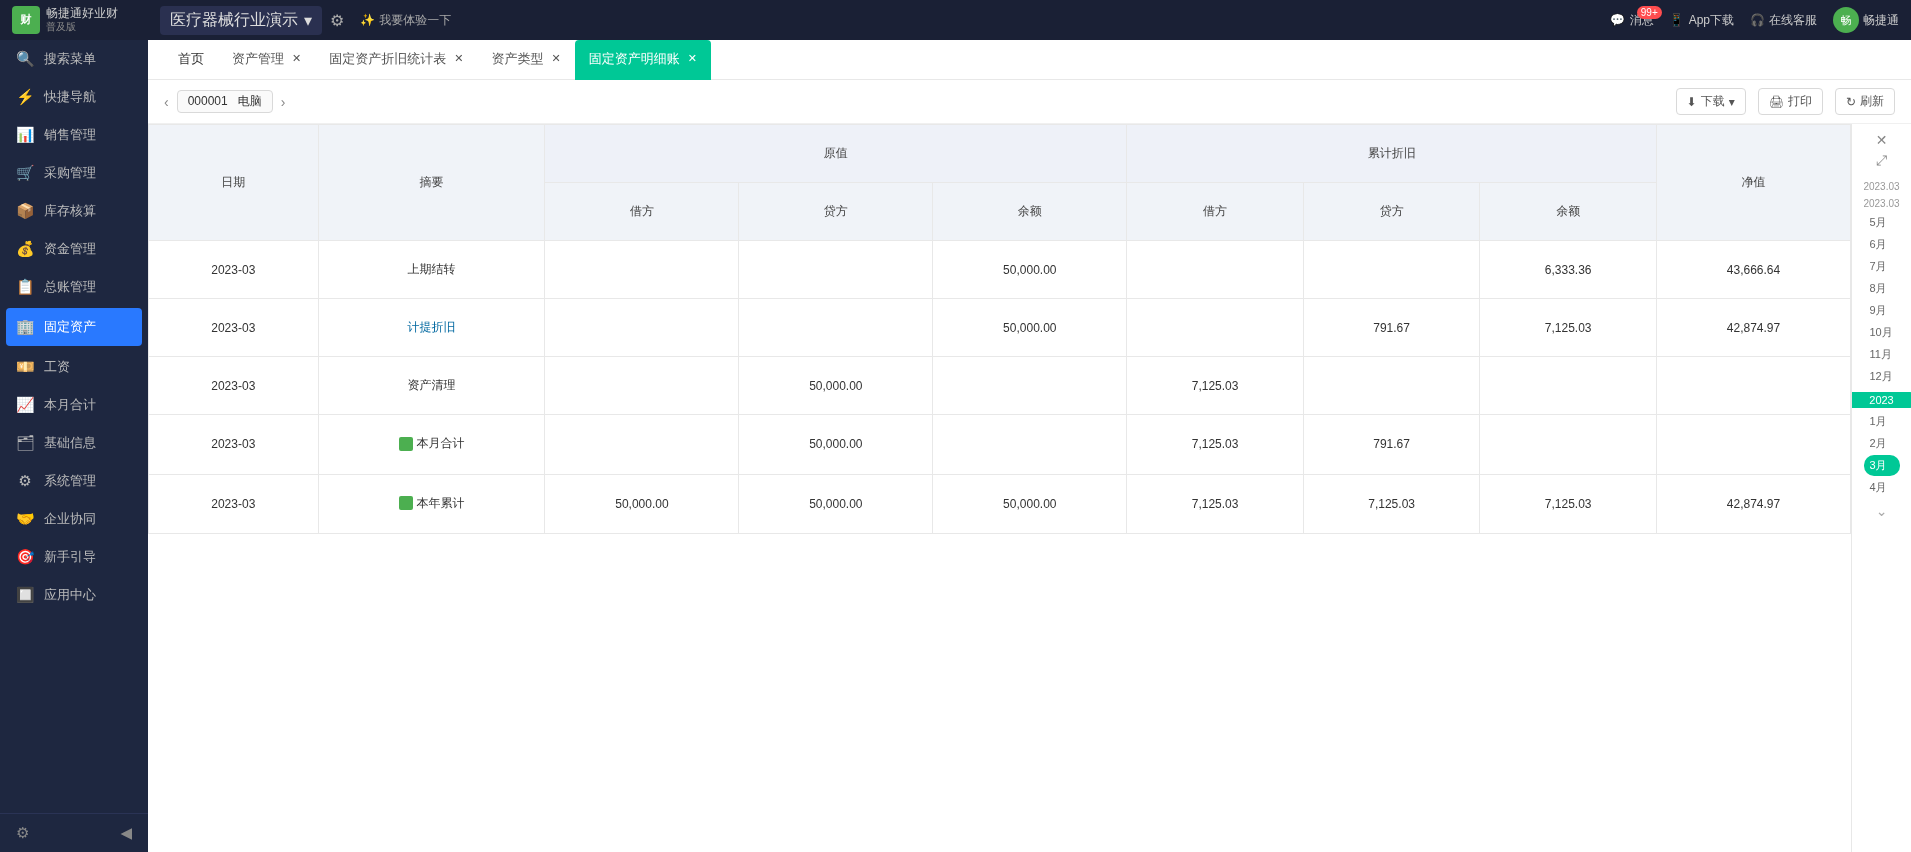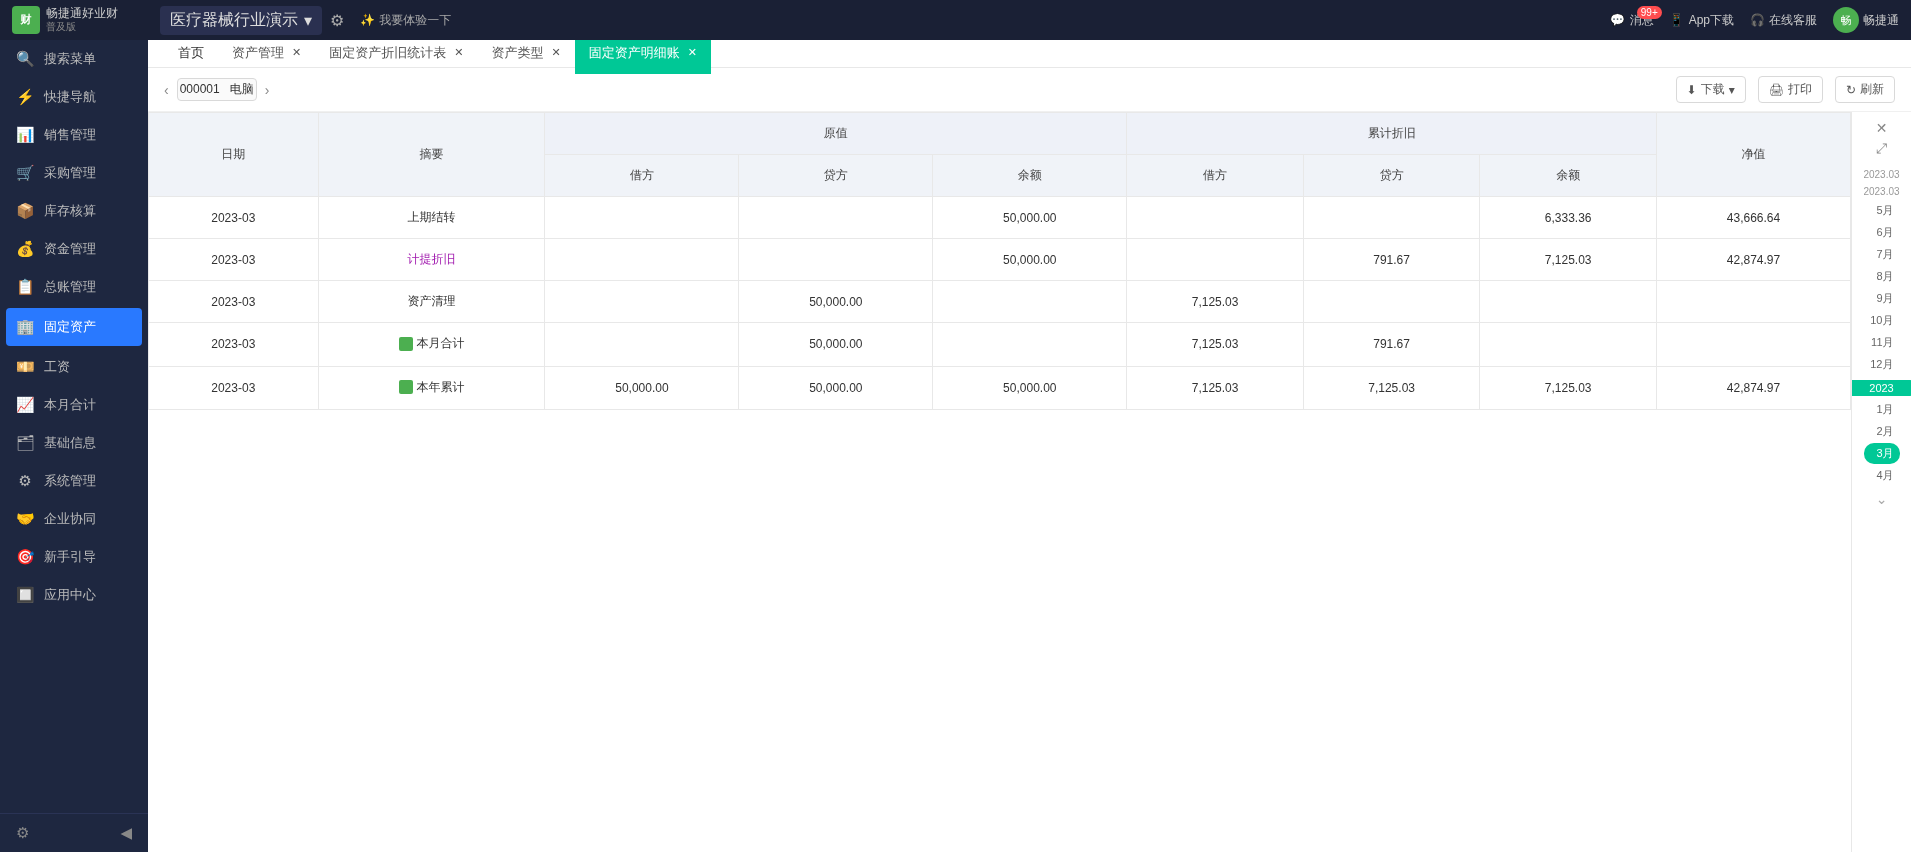"首页" .tabs-bar { height: 28px -> 40px }
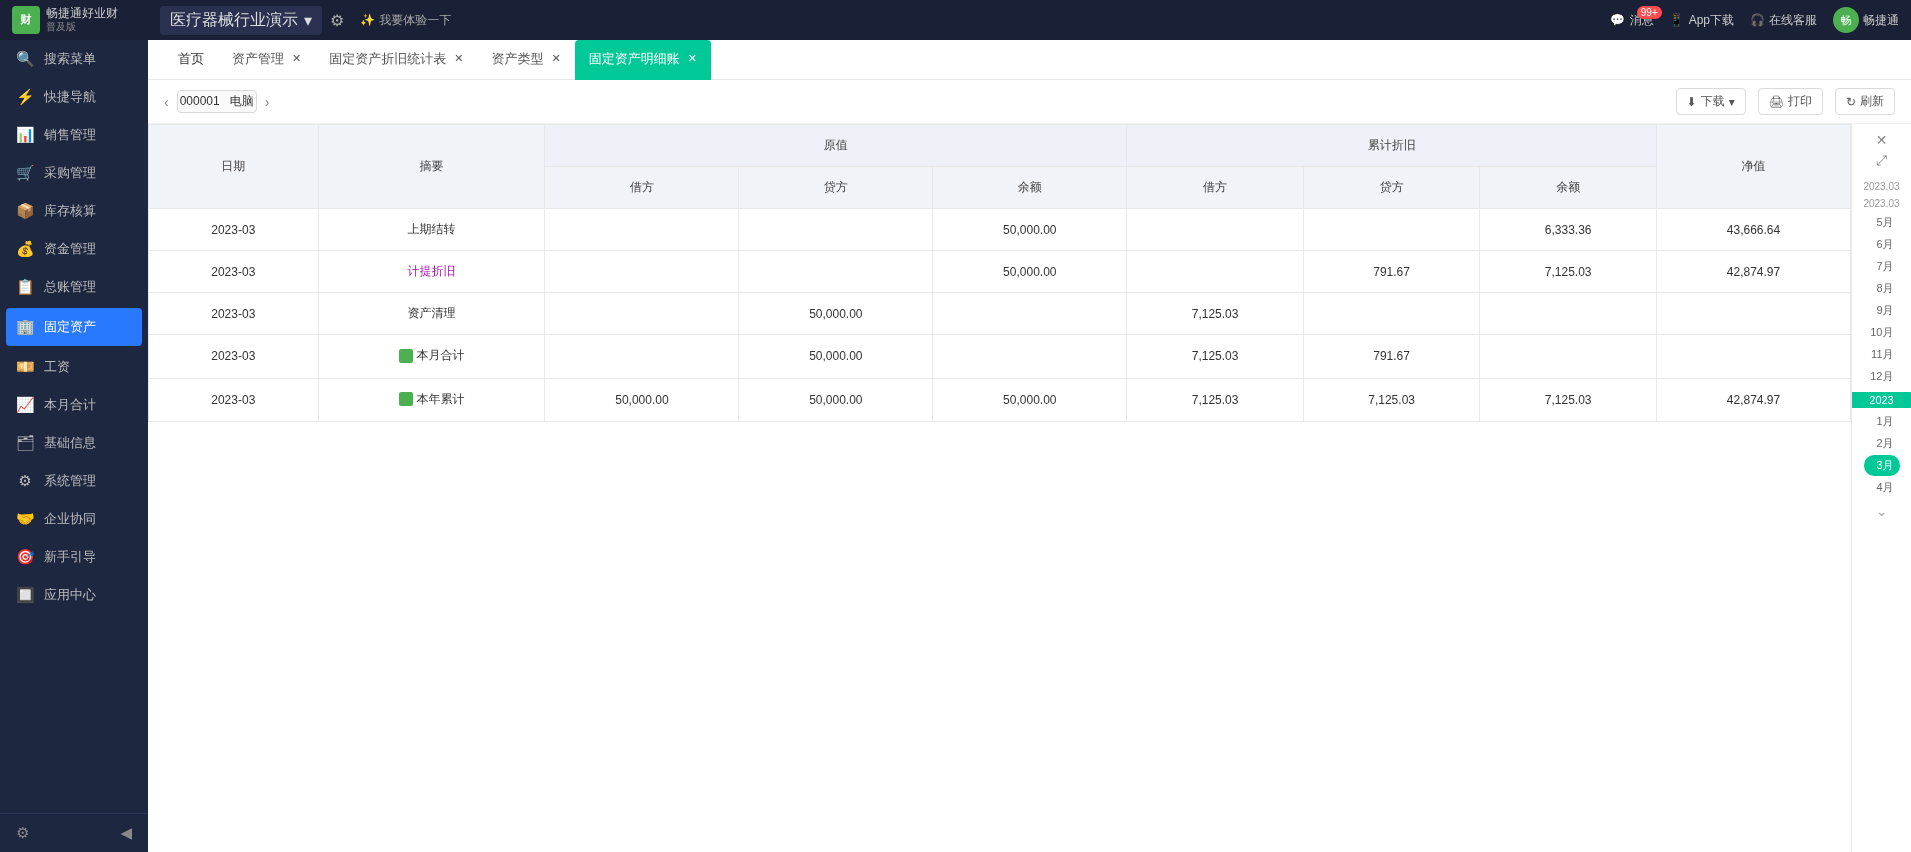"000001 电脑" .asset-tag { padding: 2px 2px -> 2px 10px }
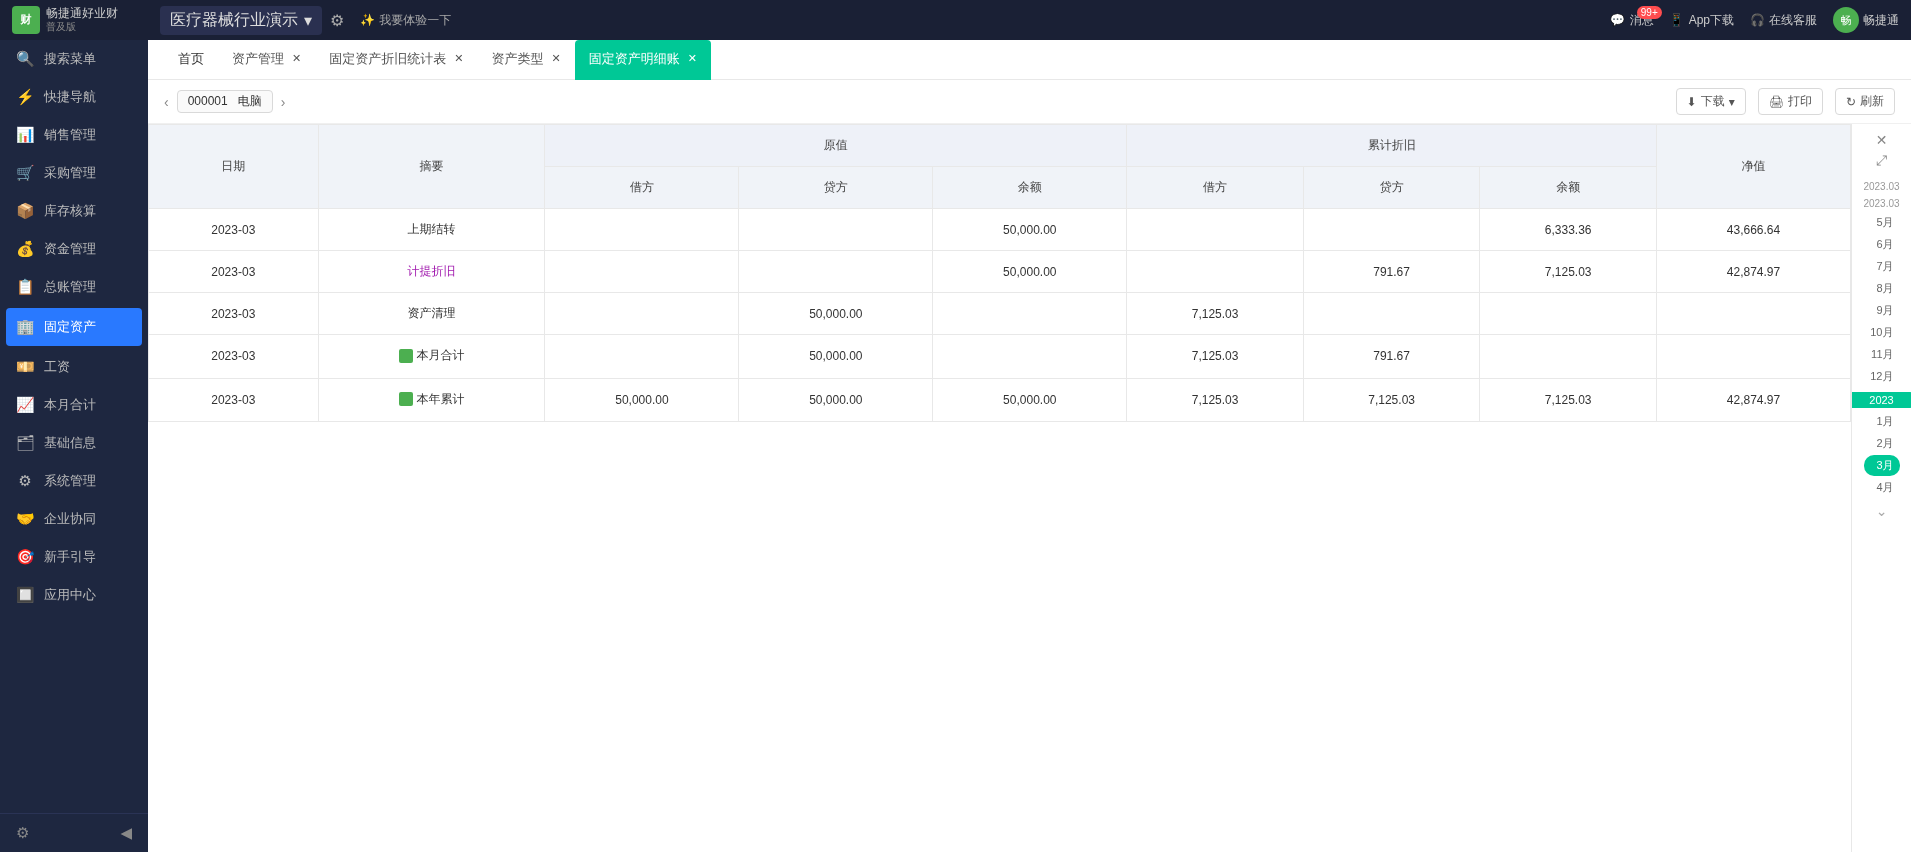"原值" th, td { padding: 12px 10px -> 20px 10px }
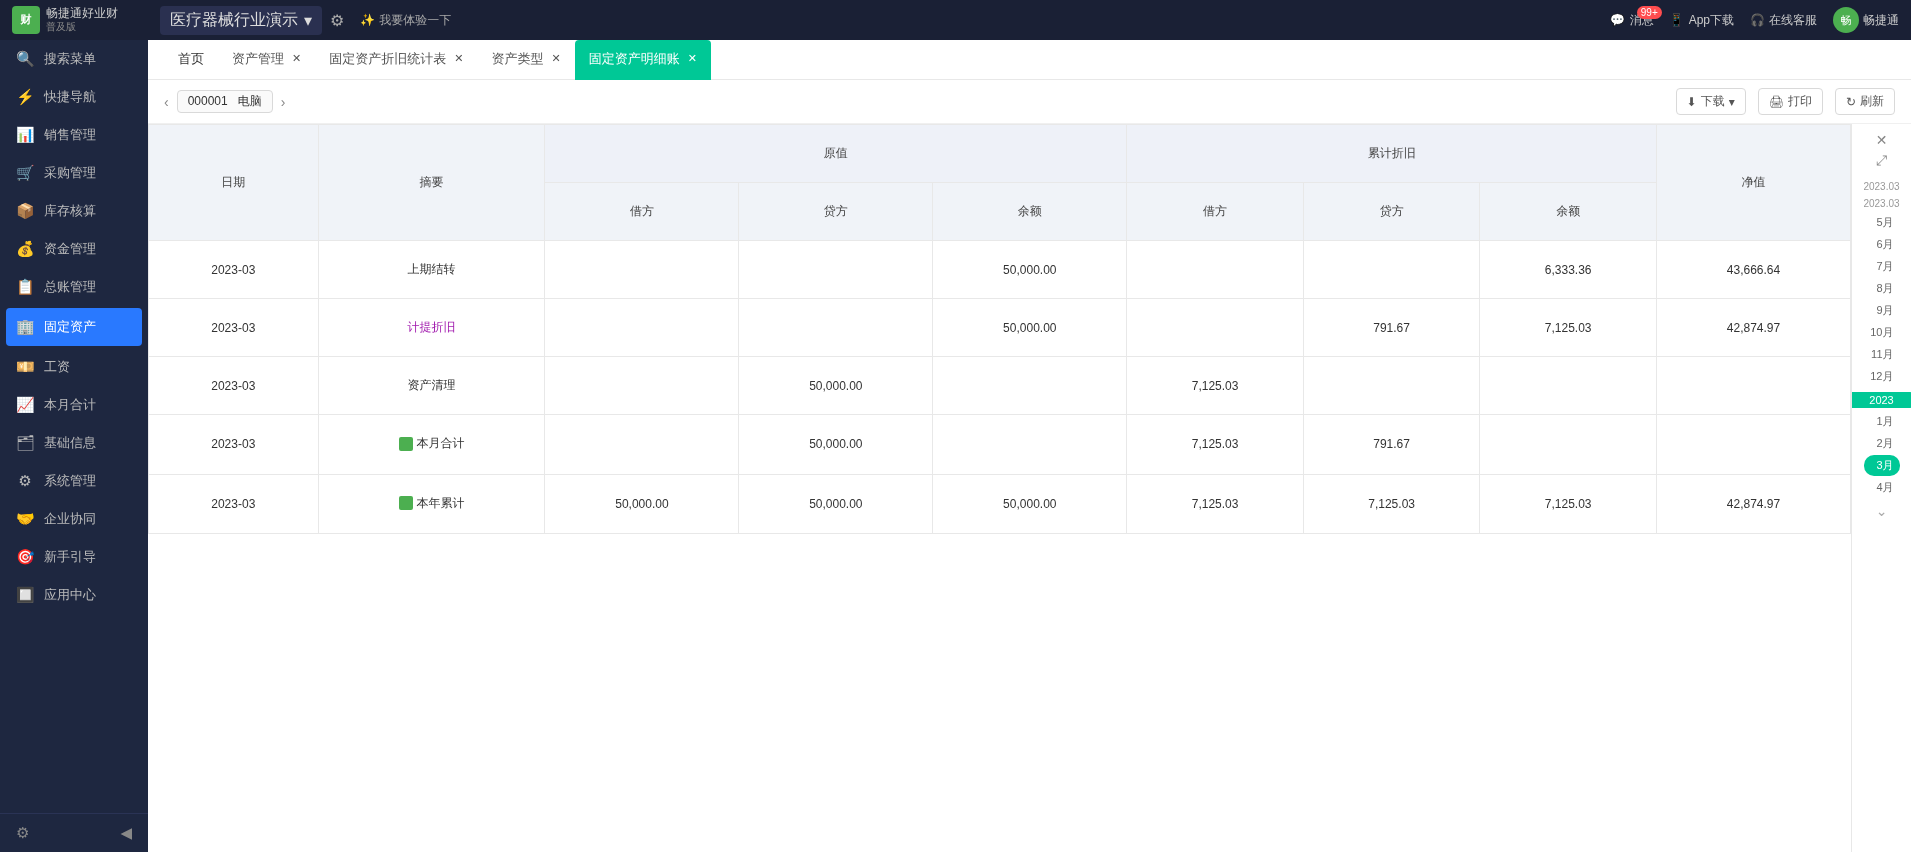"5月" .tl-month { text-align: right -> left }
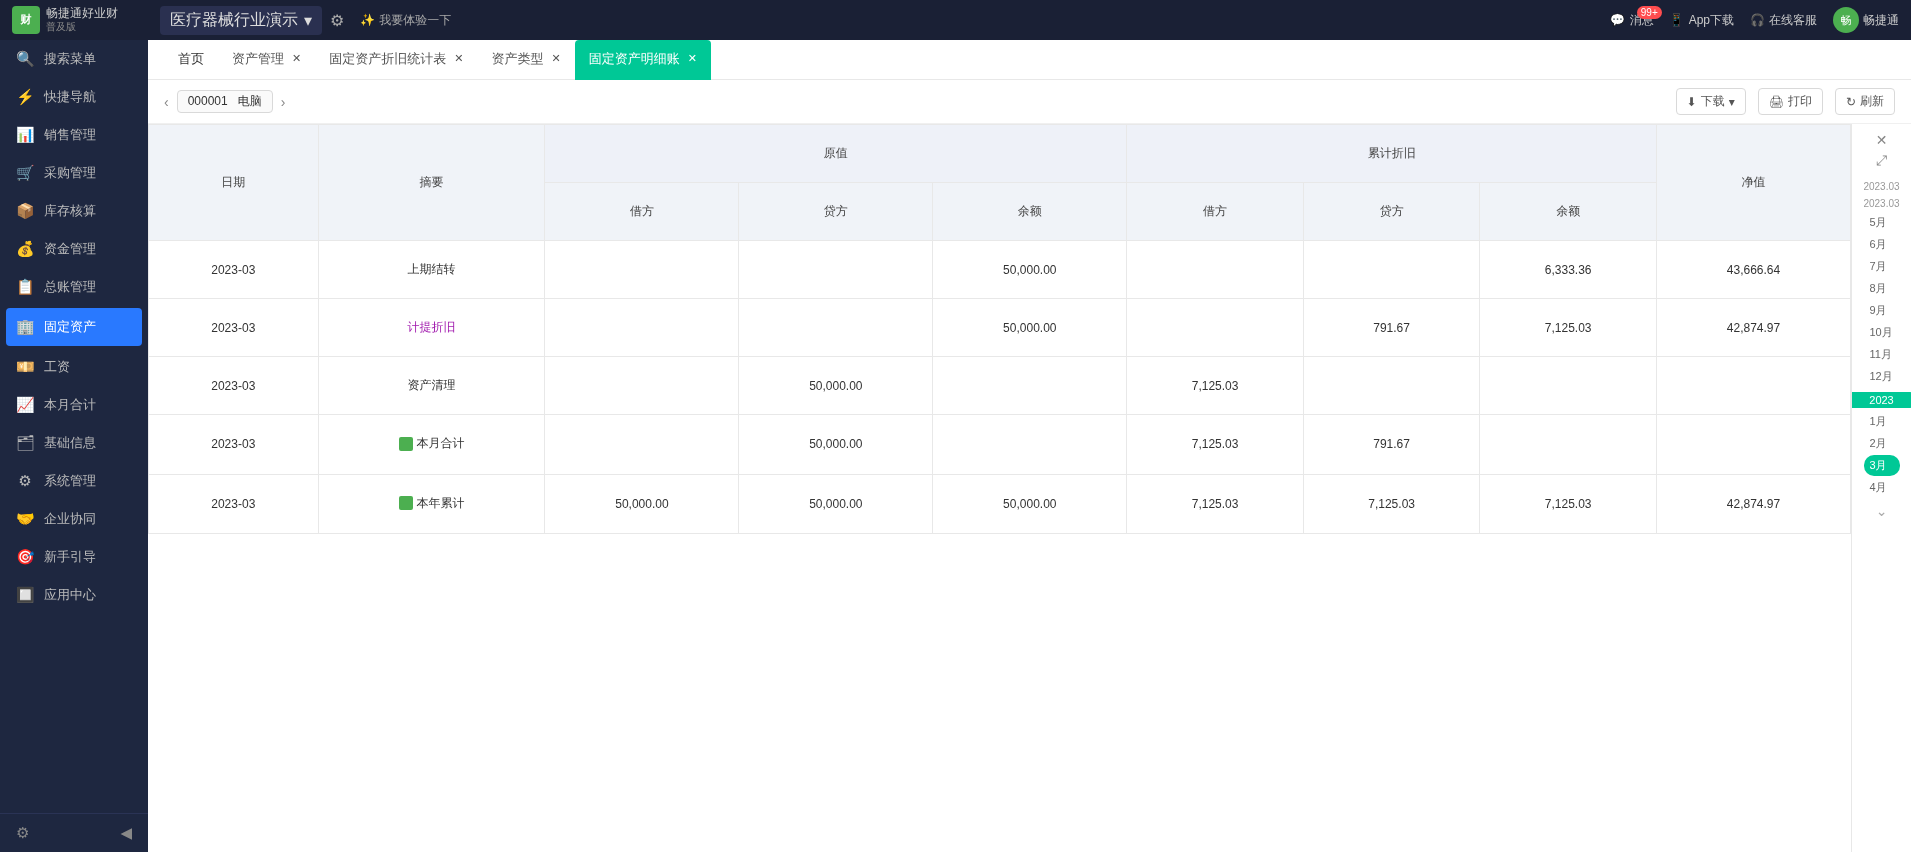"计提折旧" td { color: #a21caf -> #0369a1 }
